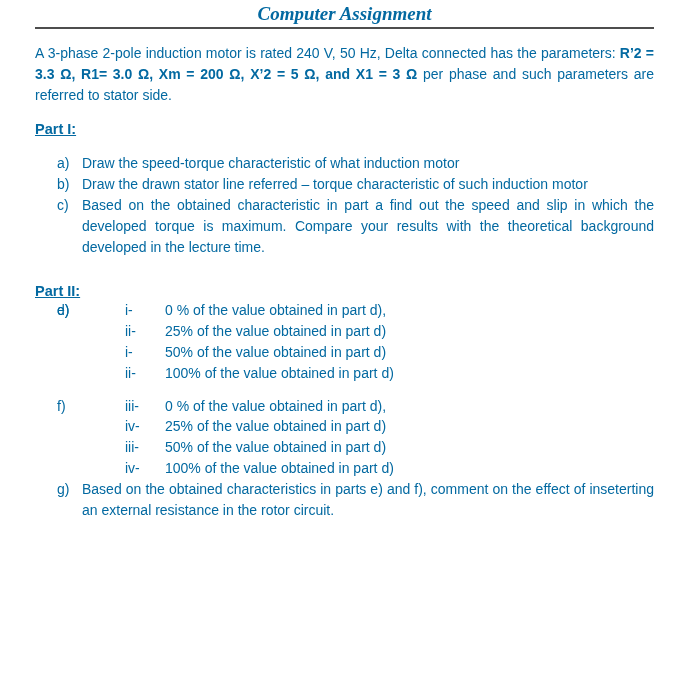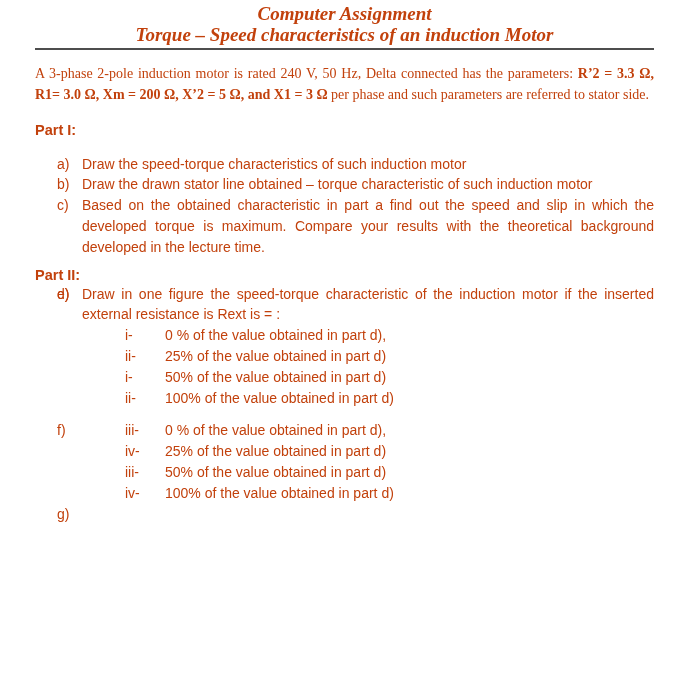"Computer Assignment" .page { color: #c2410c -> #0369a1 }
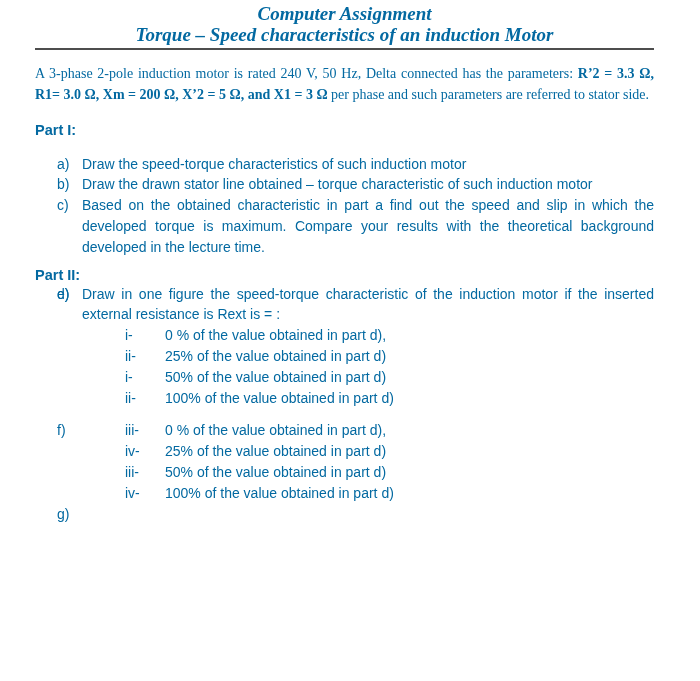"Torque – Speed characteristics of" div.doc-subtitle { html: <div>Torque – Speed characteristics of an induction Motor</div> -> none }
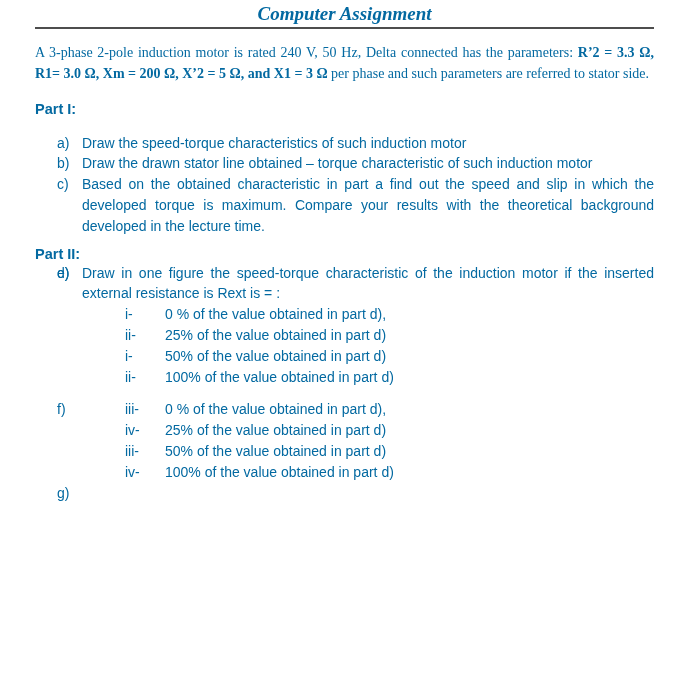"A 3-phase 2-pole induction motor" p.intro { font-family: Liberation Serif, serif -> none }
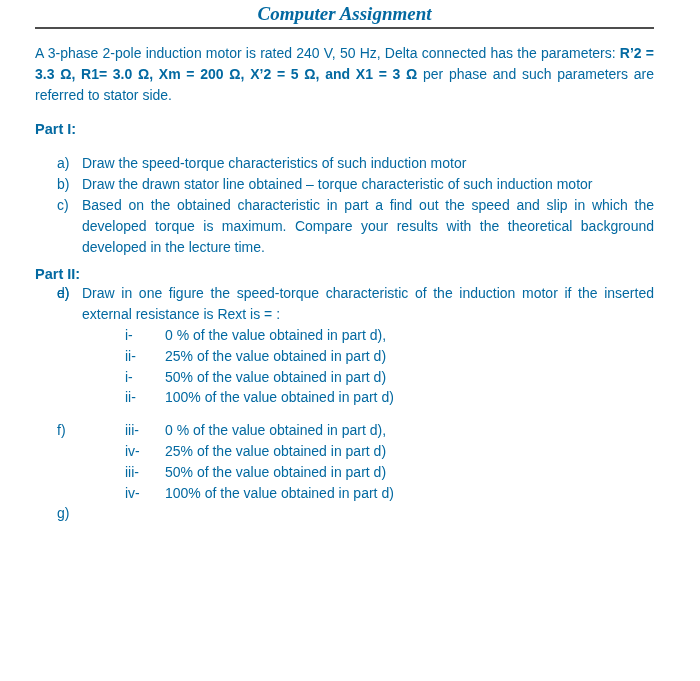"Part I:" .part-heading { text-decoration: none -> underline }
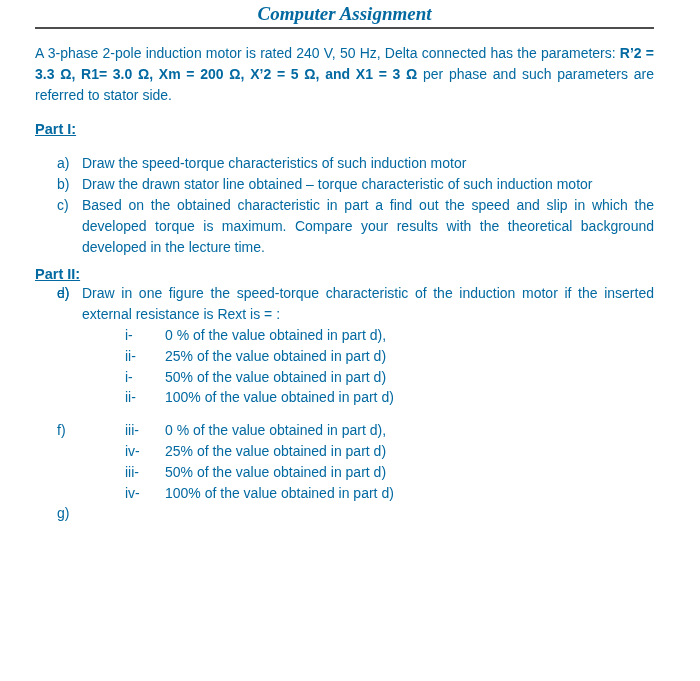"Draw the speed-torque characteristics of" span.item-text { text: characteristics of such -> characteristic of what }
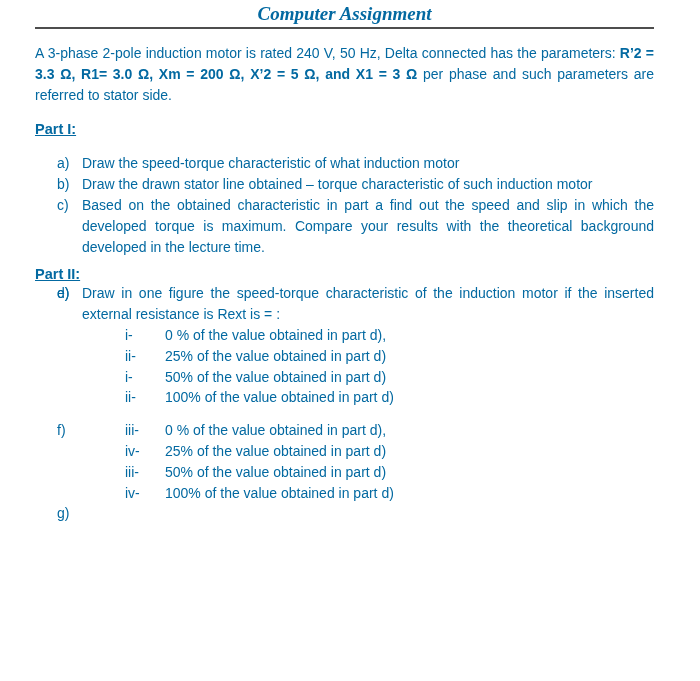"Draw the drawn stator line" span.item-text { text: obtained -> referred }
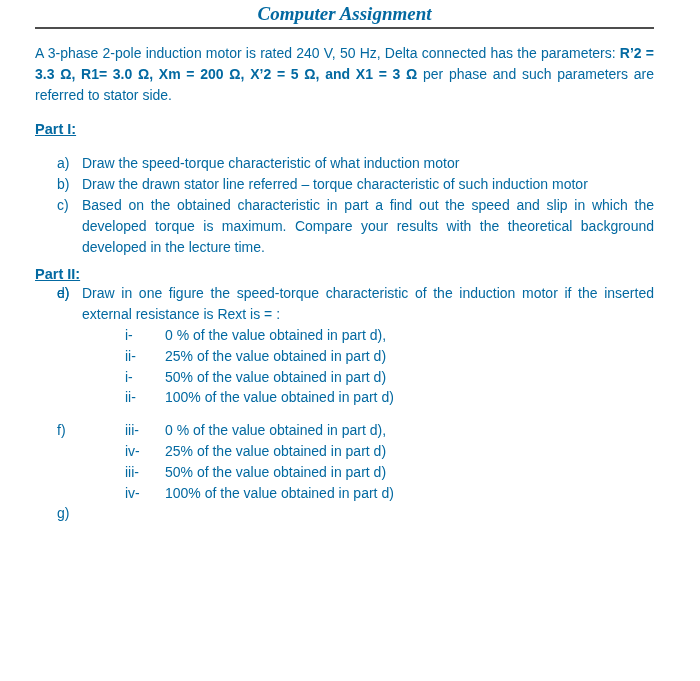"Part II:" .part-heading.part2 { margin-top: 9px -> 26px }
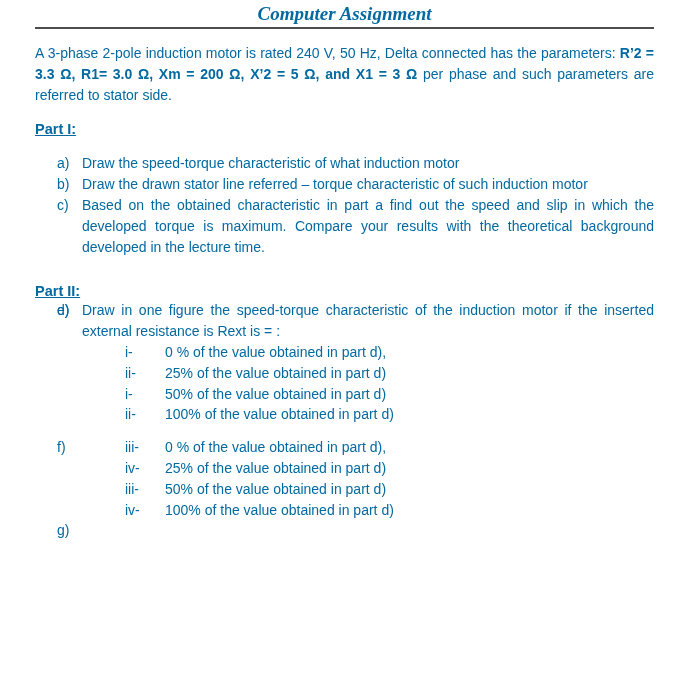"Draw in one figure the" span.item-text { html: <span>Draw in one figure the speed-torque characteristic of the induction motor if the inserted external resistance is Rext is = :</span> -> none }
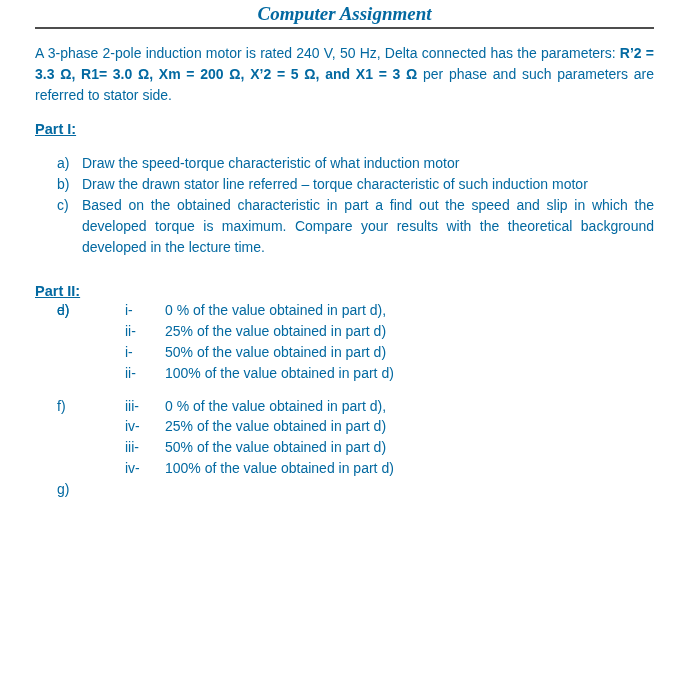"Based on the obtained characteristics" span.item-text { html: none -> <span>Based on the obtained characteristics in parts e) and f), comment on the effect of inseterting an external resistance in the rotor circuit.</span> }
